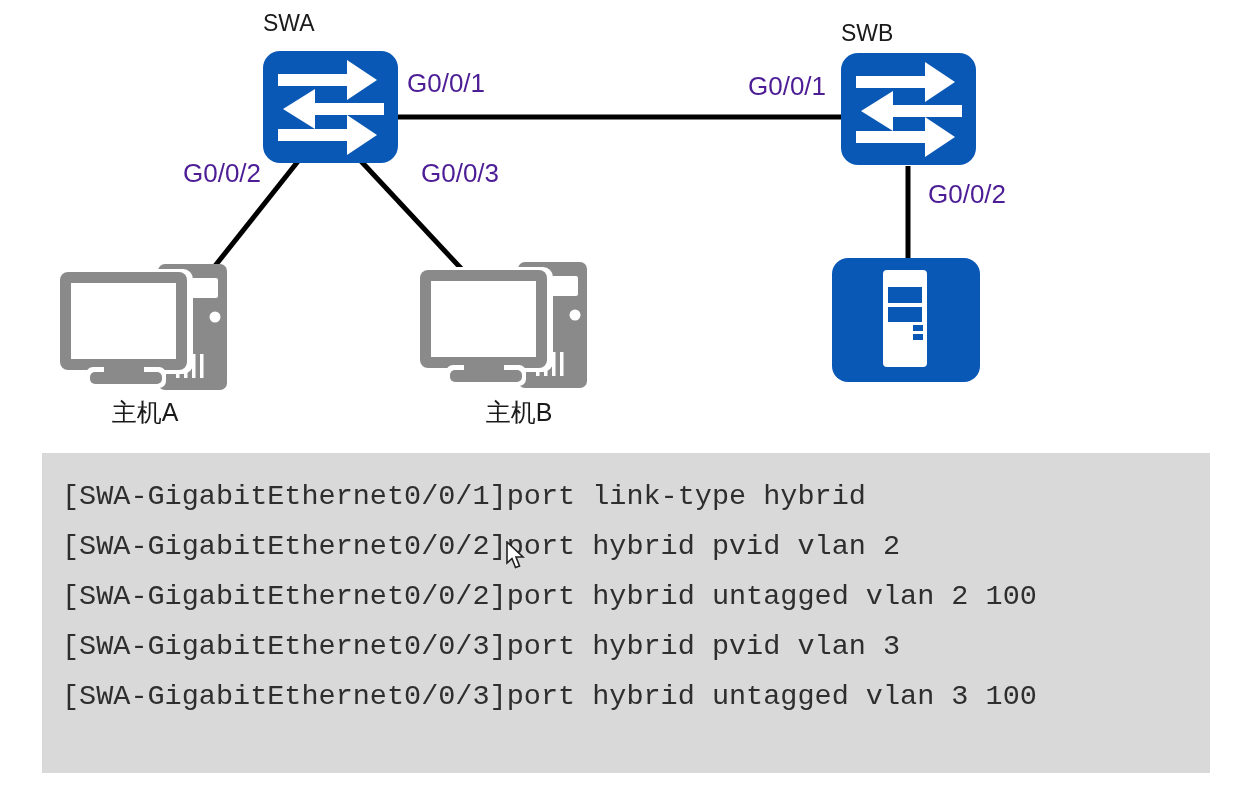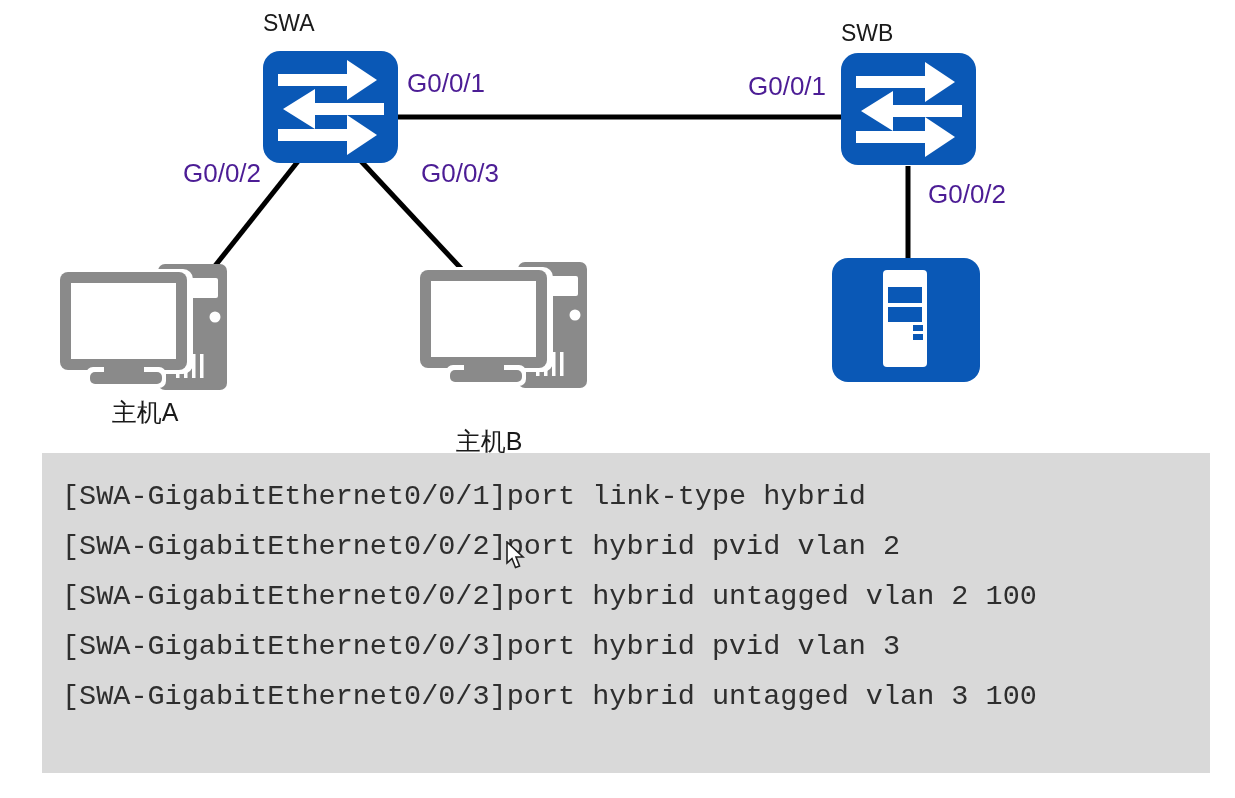"主机B" div.abs { left: 404px -> 434px; margin-top: 29px -> none }
